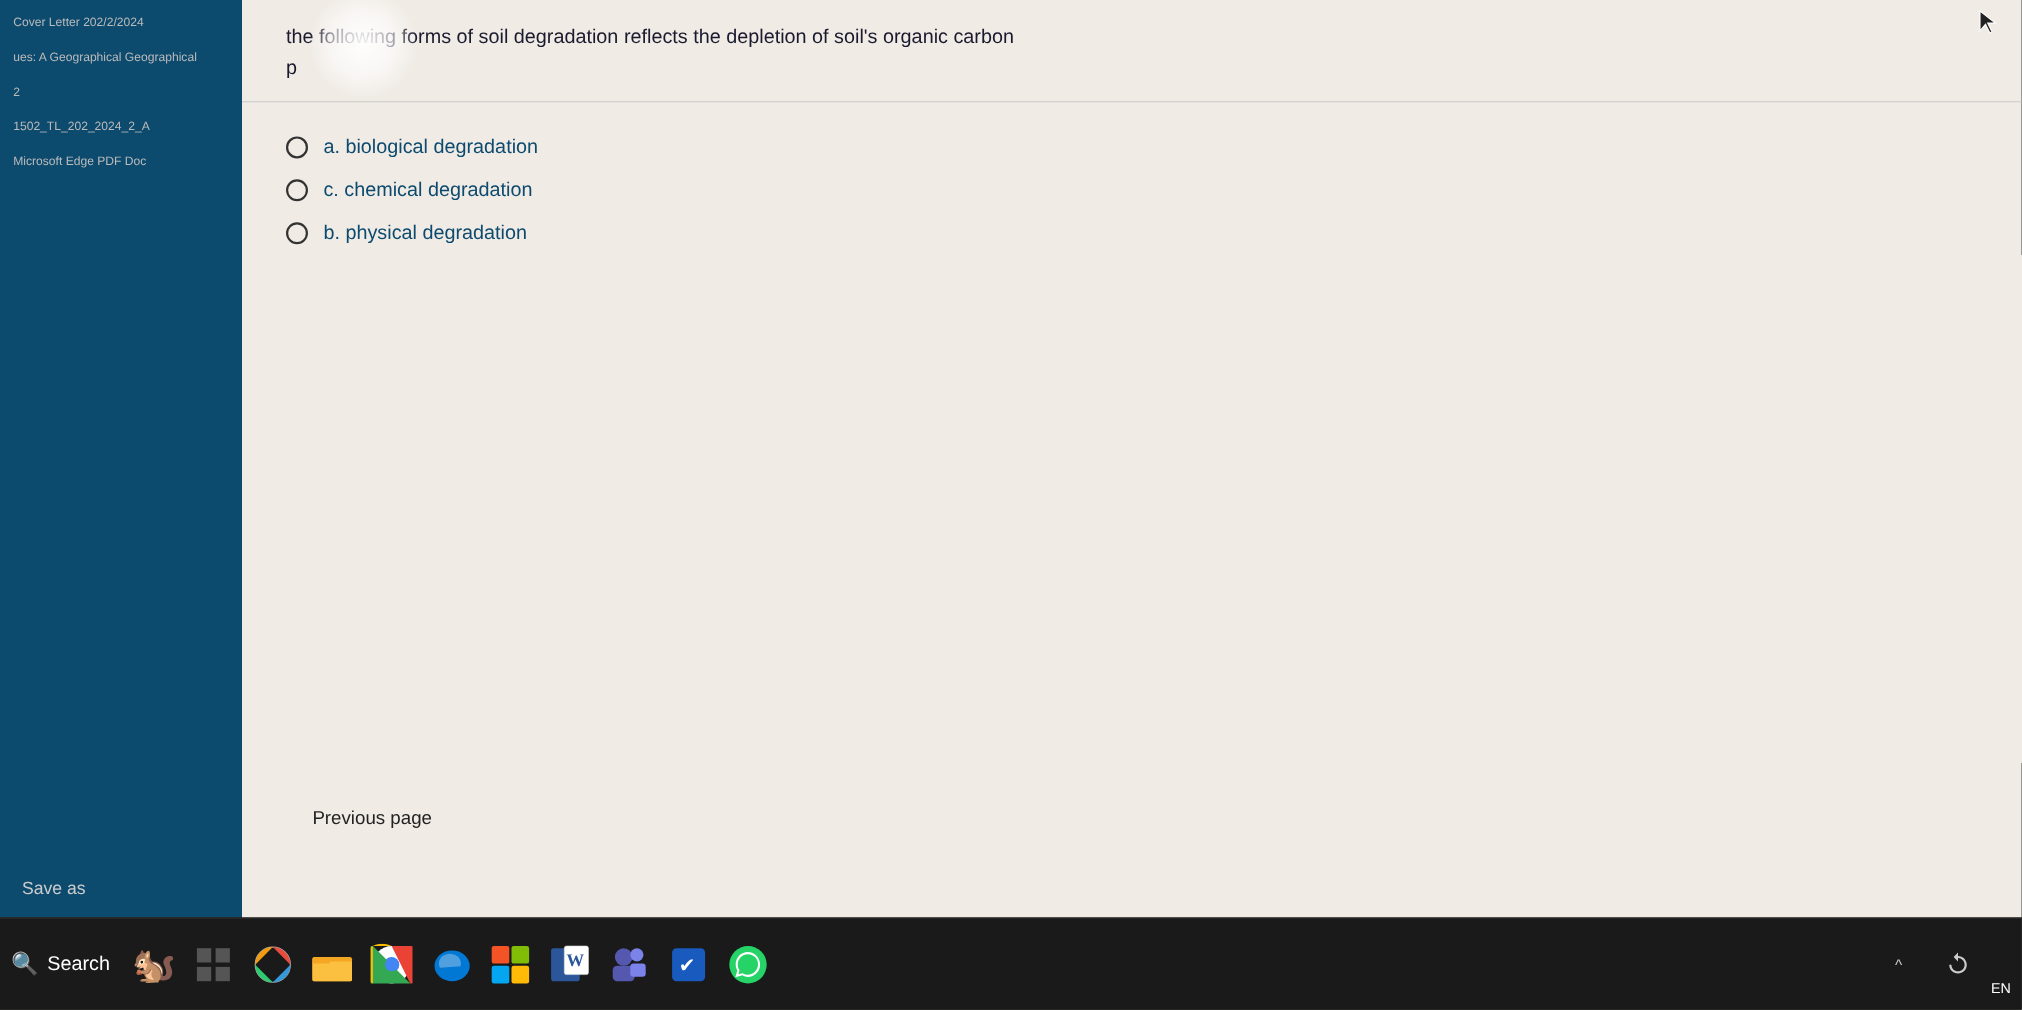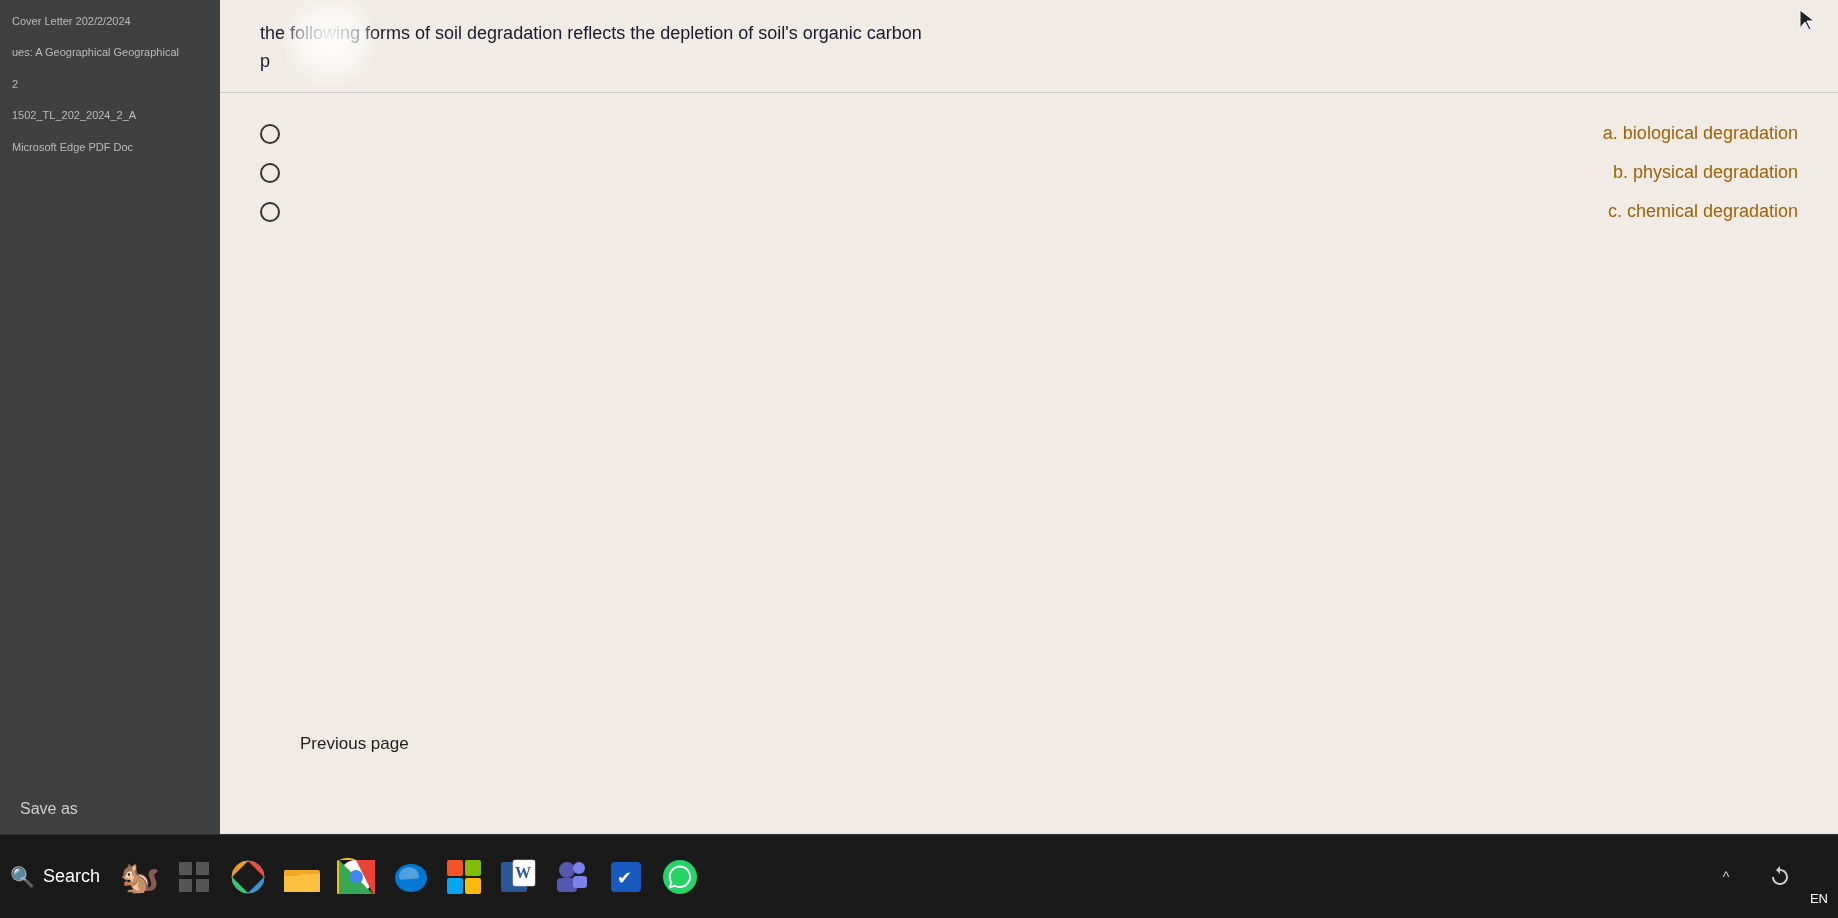"Cover Letter 202/2/2024" .sidebar { background: #404040 -> #0c4a6e }
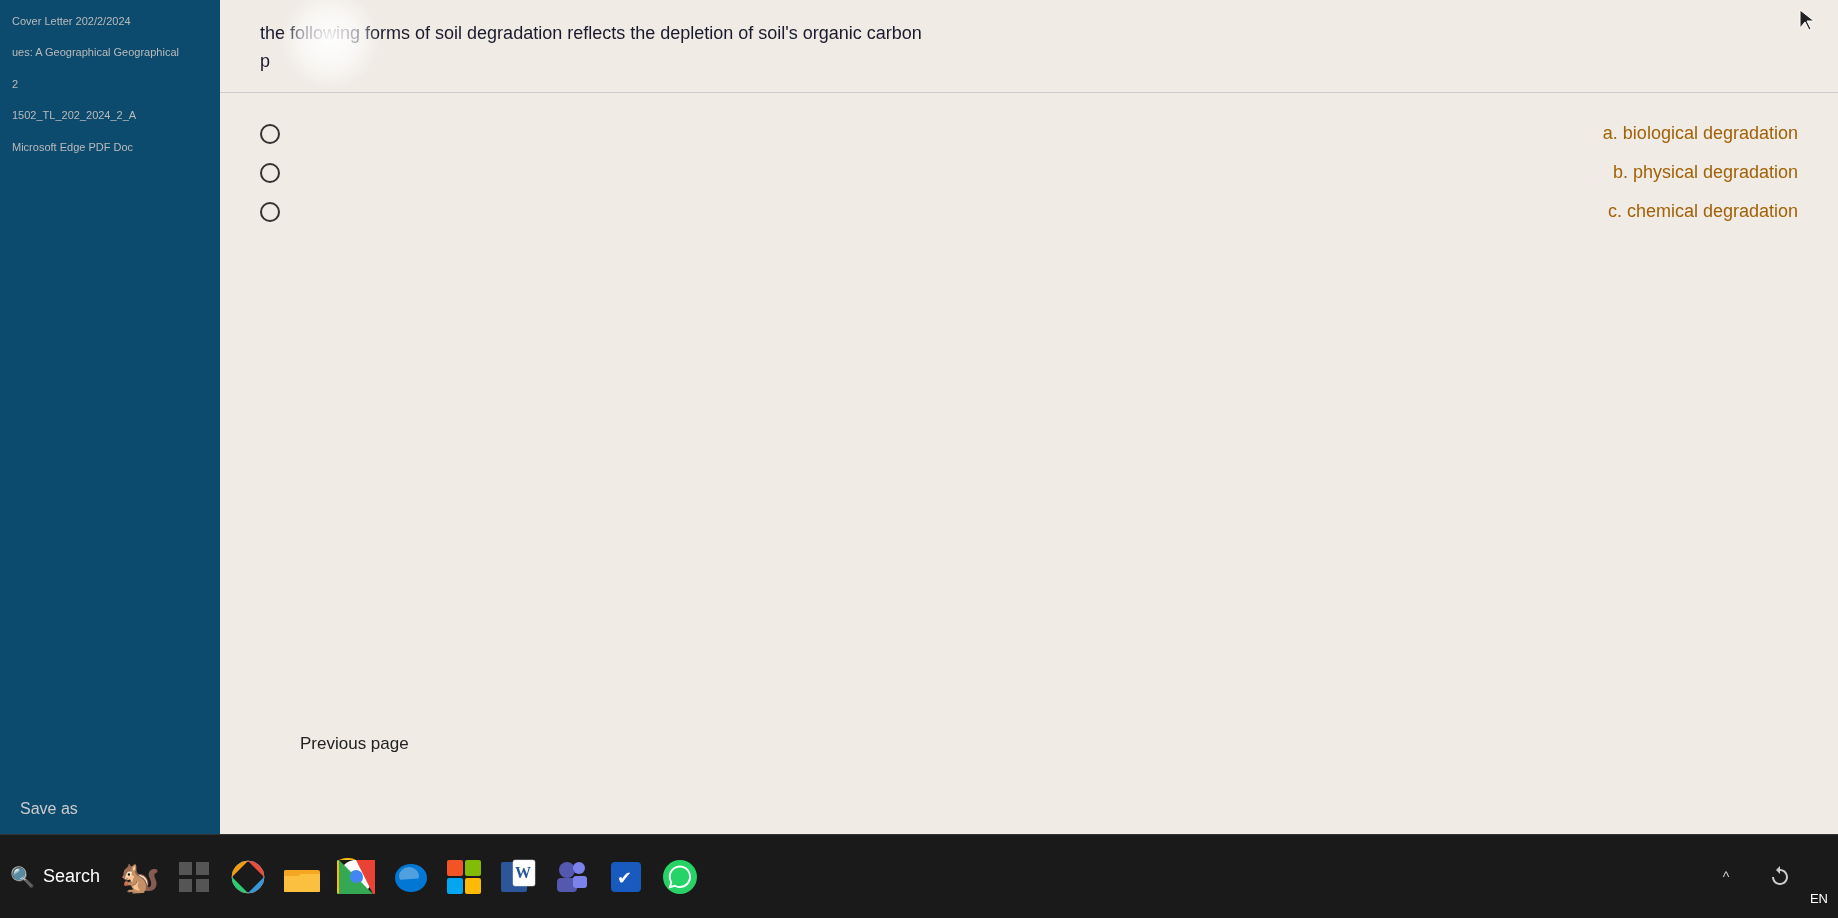"a. biological degradation" .option-item { color: #a16207 -> #0c4a6e; justify-content: space-between -> none }
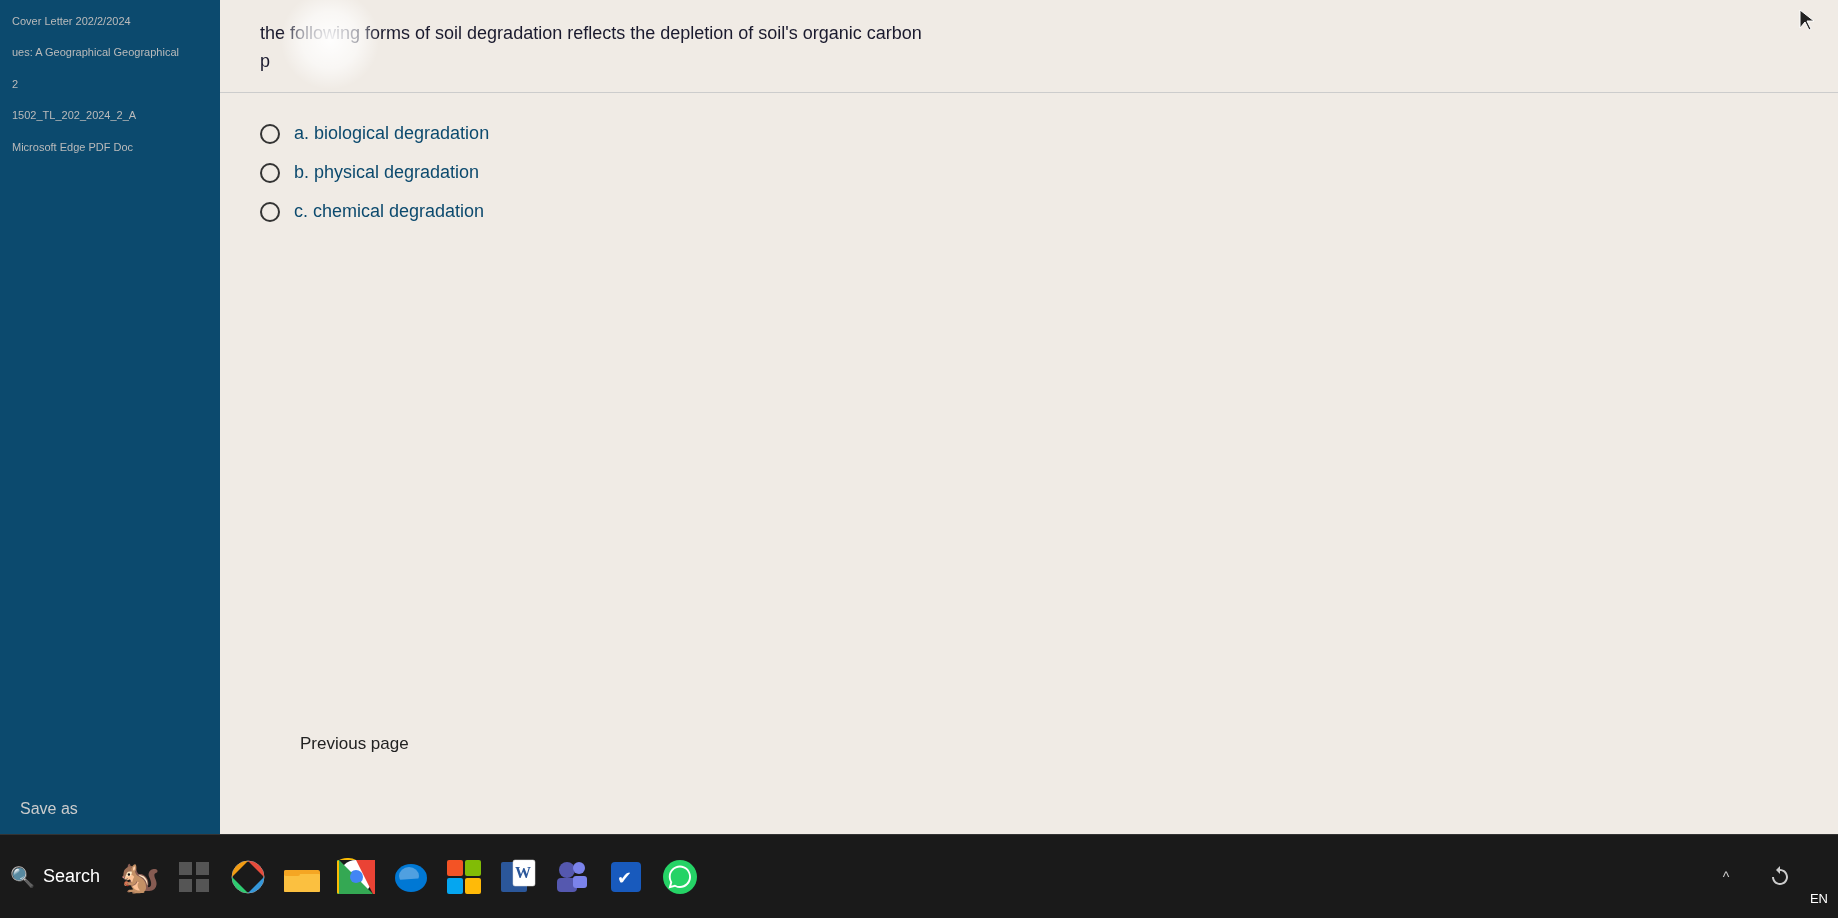"b. physical degradation" div.option-item { order: before "c. chemical degradation" -> after "c. chemical degradation" }
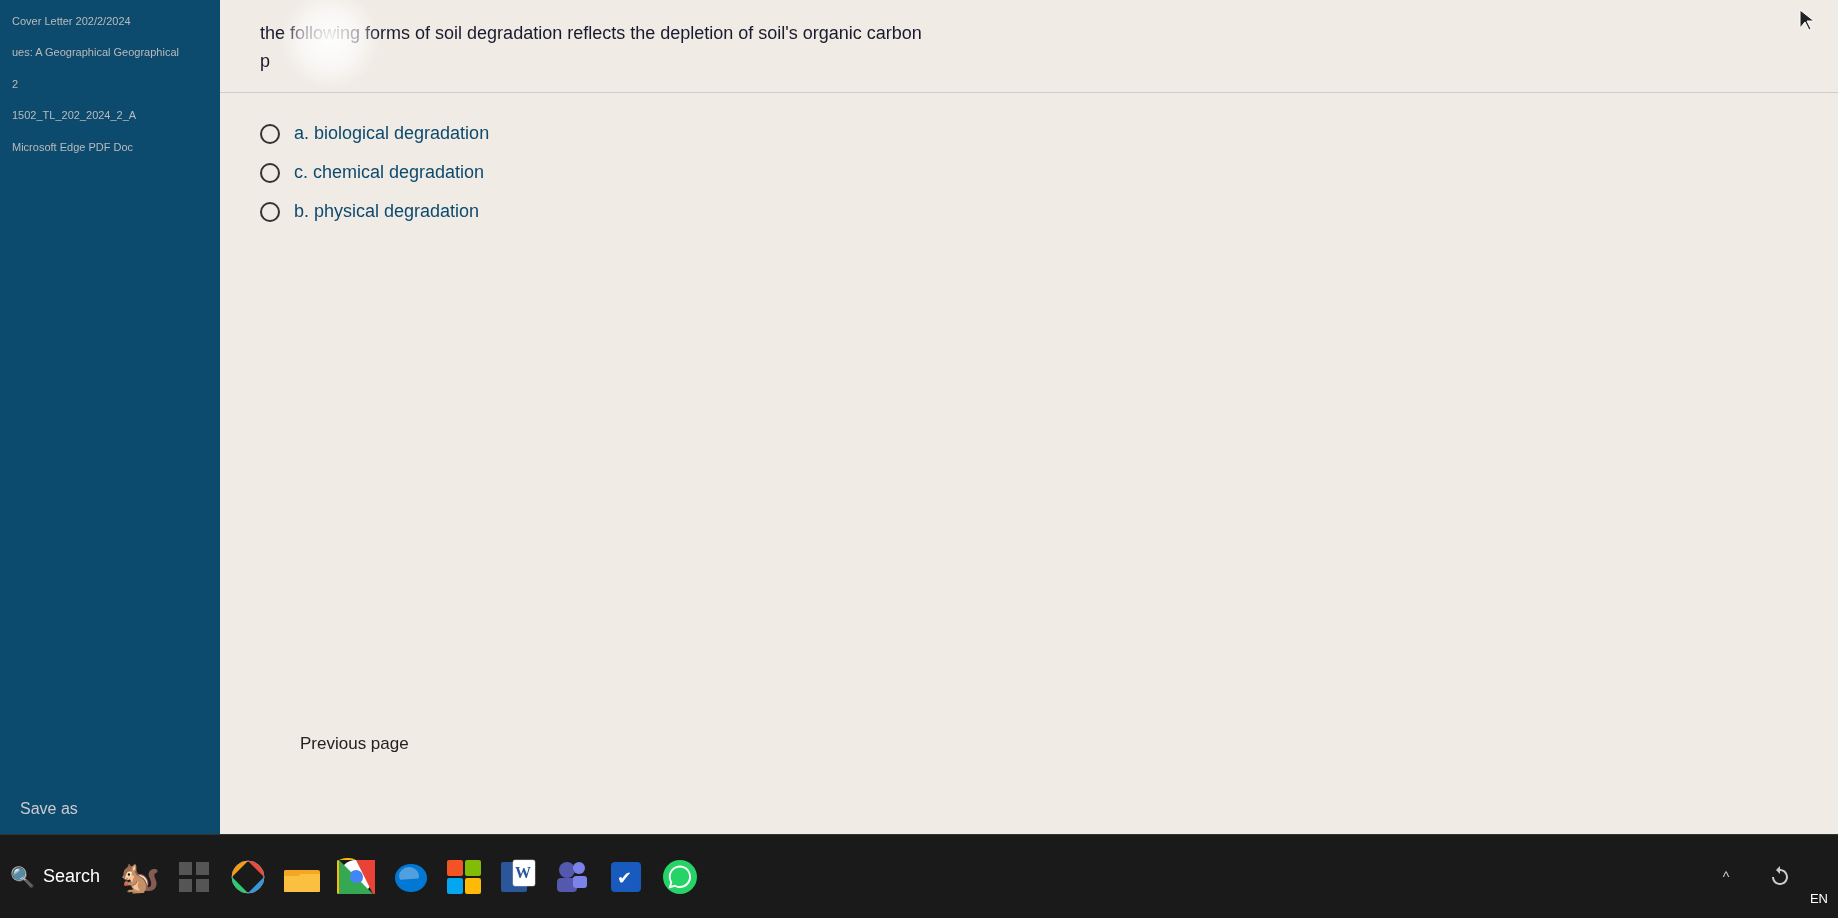"Previous page" div.navigation-section { left: 40px -> 24px }
